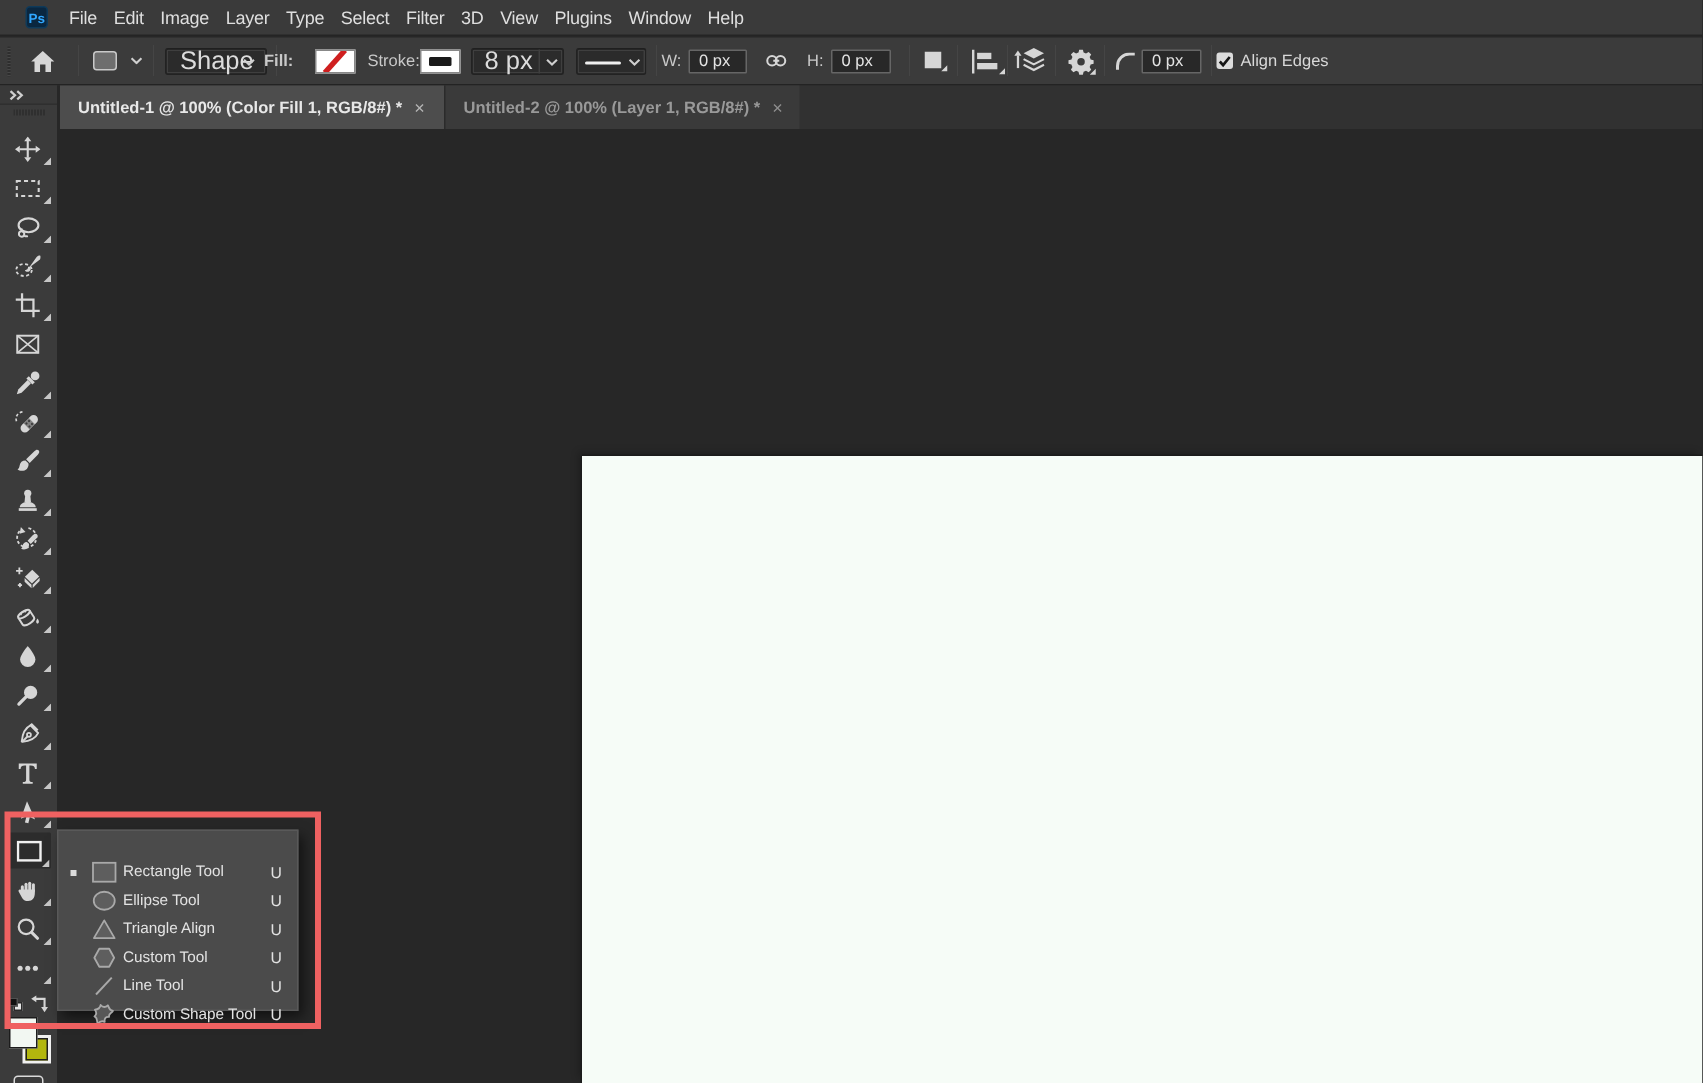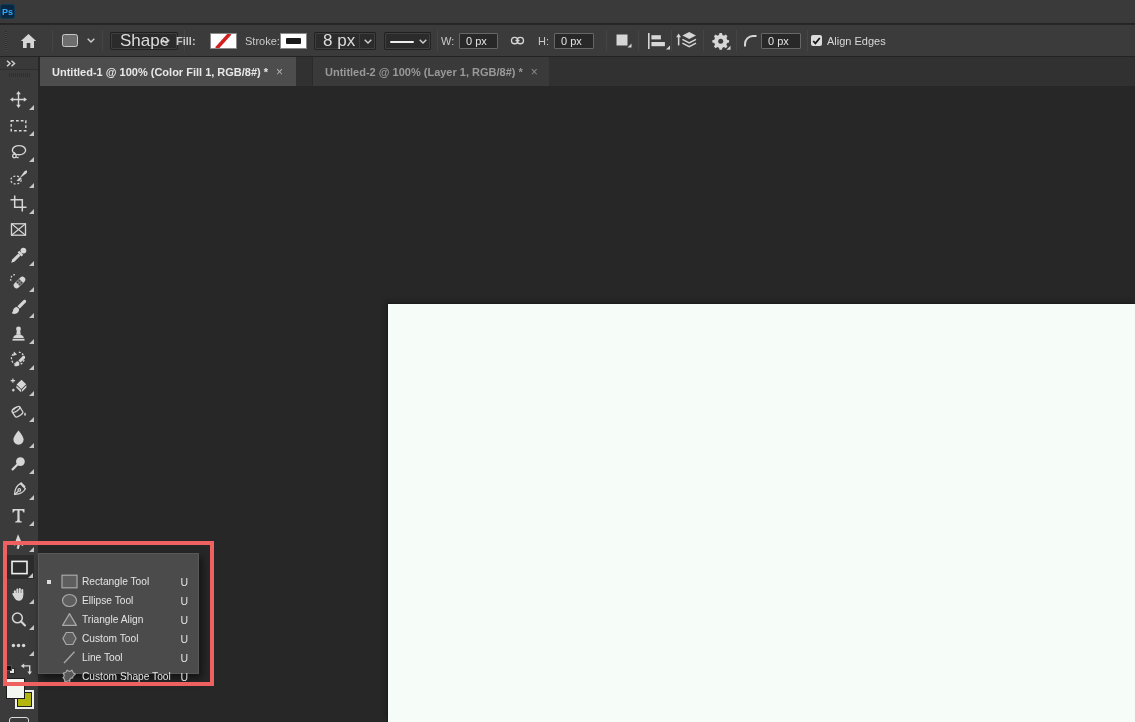"Ps" .ps-logo { margin-left: 0 -> 17px }
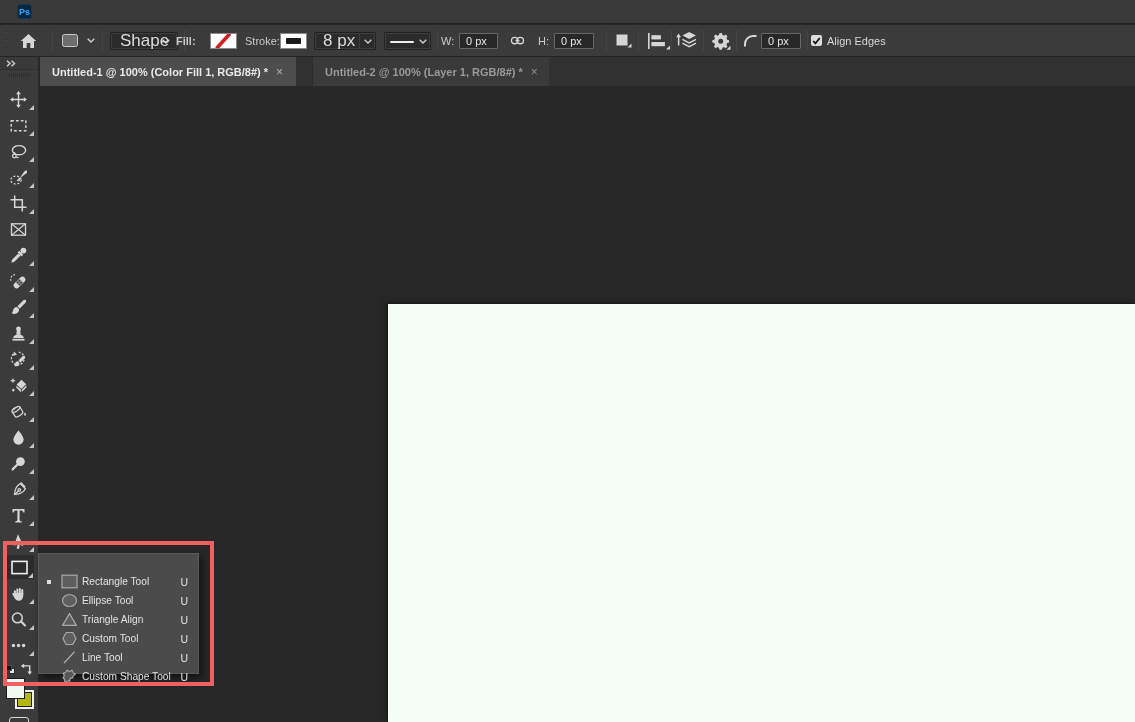"File" div.menu-items { html: none -> <div> <span>File</span> <span>Edit</span> <span>Image</span> <span>Layer</span> <span>Type</span> <span>Select</span> <span>Filter</span> <span>3D</span> <span>View</span> <span>Plugins</span> <span>Window</span> <span>Help</span> </div> }
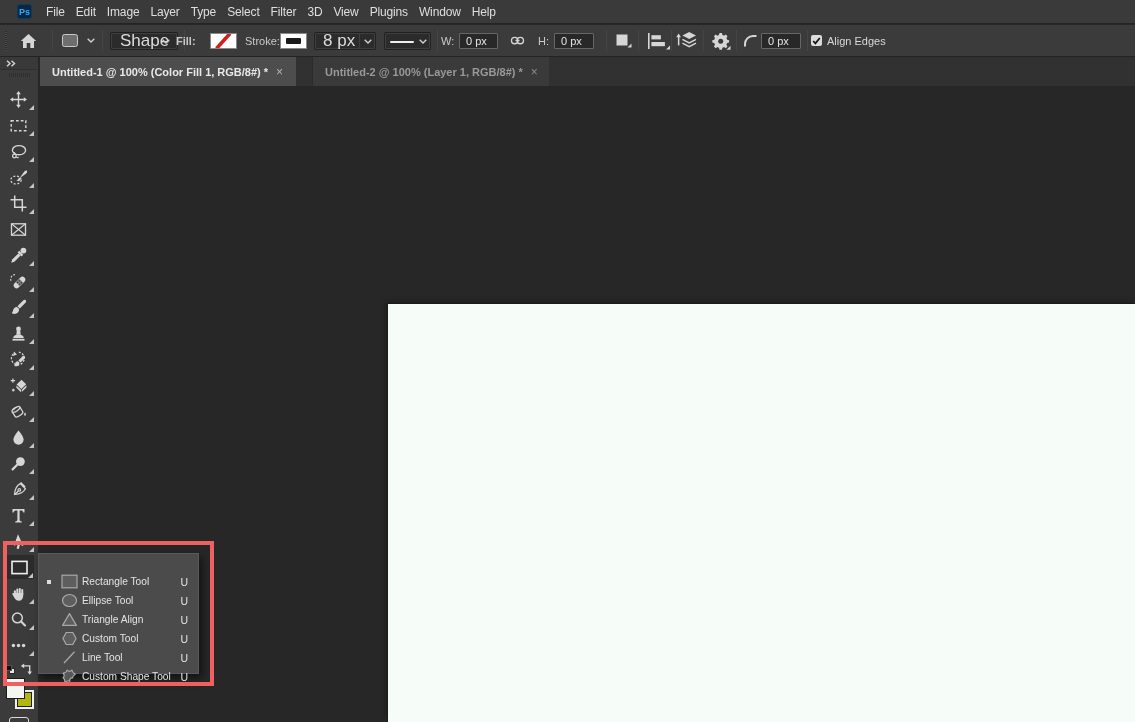"Untitled-2 @ 100% (Layer 1," div.tab { left: 274px -> 258px }
